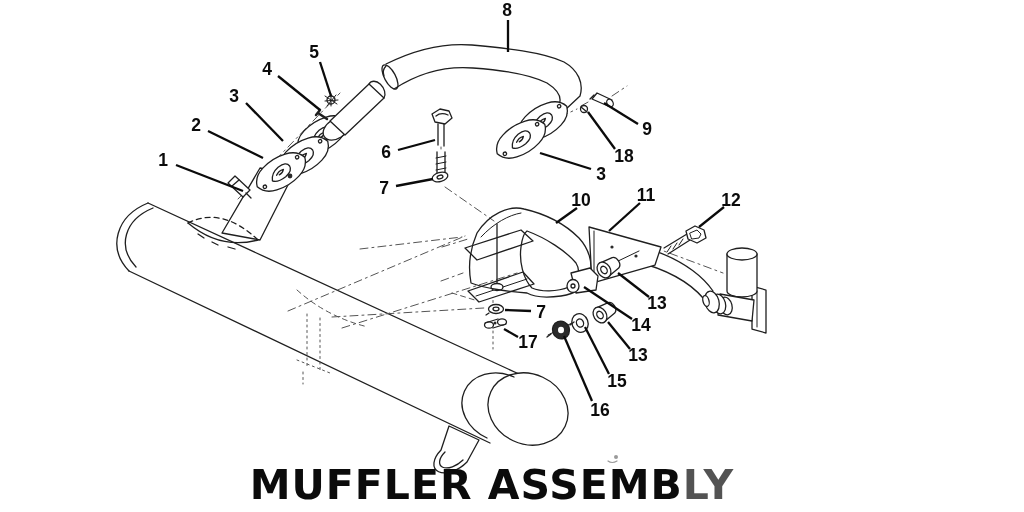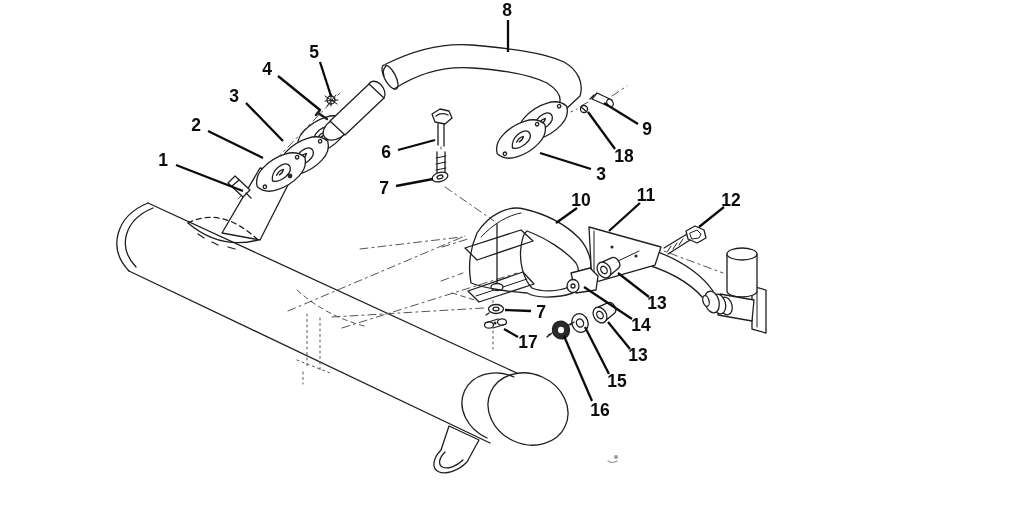"MUFFLER ASSEMBLY" div.title { html: none -> <div><span>MUFFLER ASSEMB</span><span>LY</span></div> }
